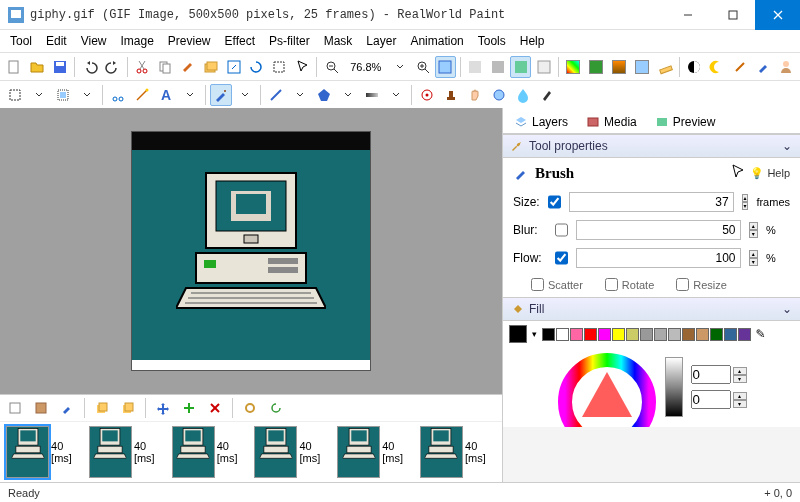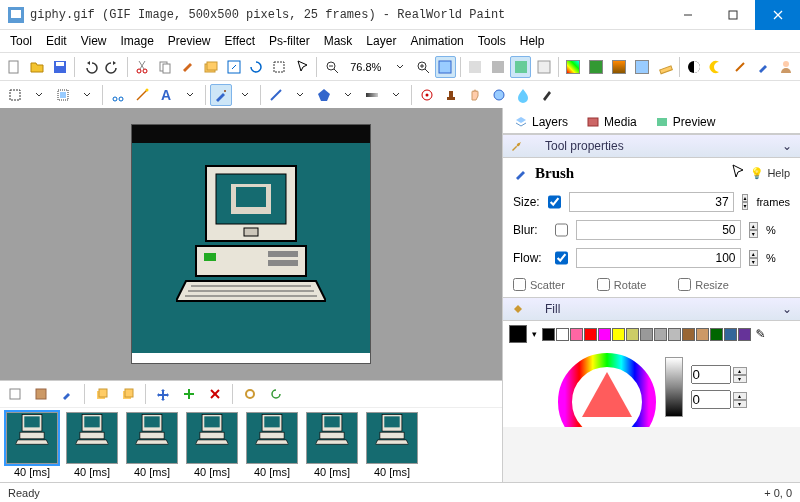"Tool properties" .panel-head { gap: 22px -> 6px }
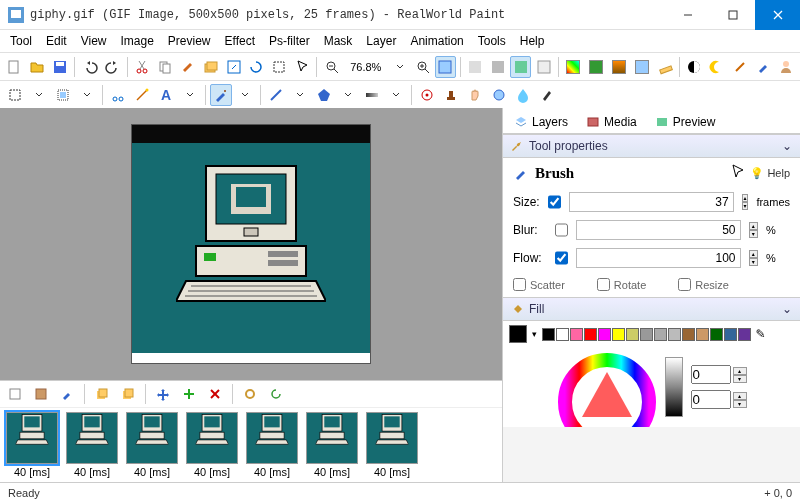"Scatter" .check-row { gap: 32px -> 22px; padding: 6px 10px -> 6px 28px }
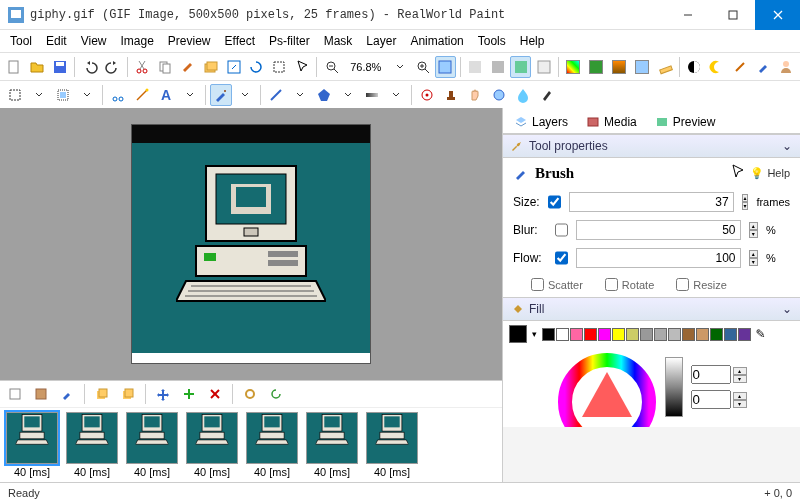"40 [ms]" .frame { flex-direction: column -> none }
